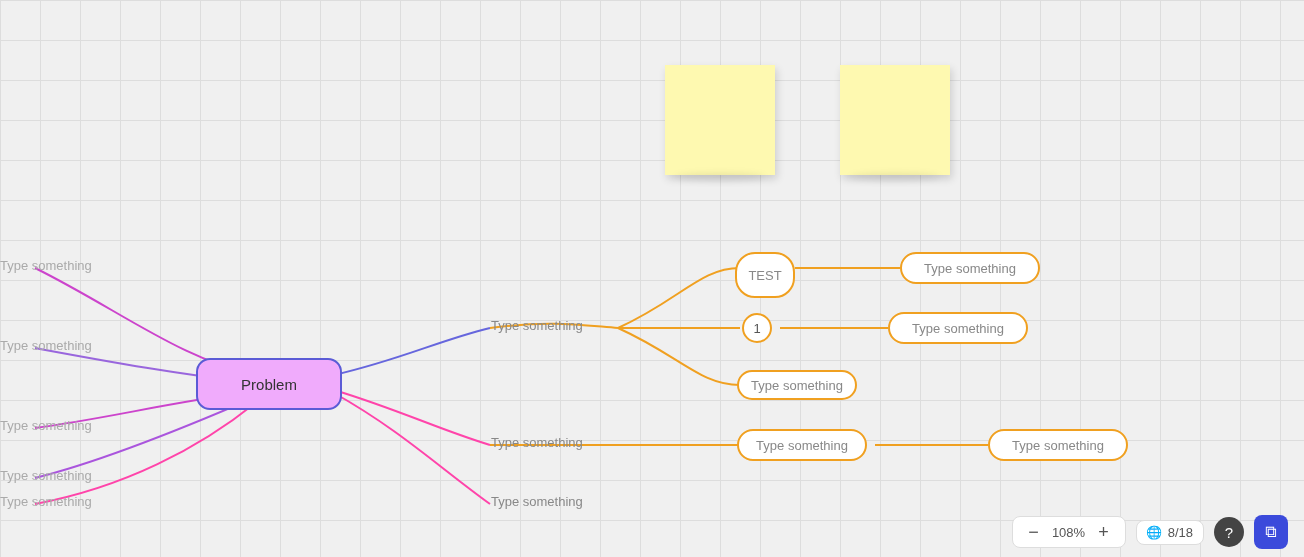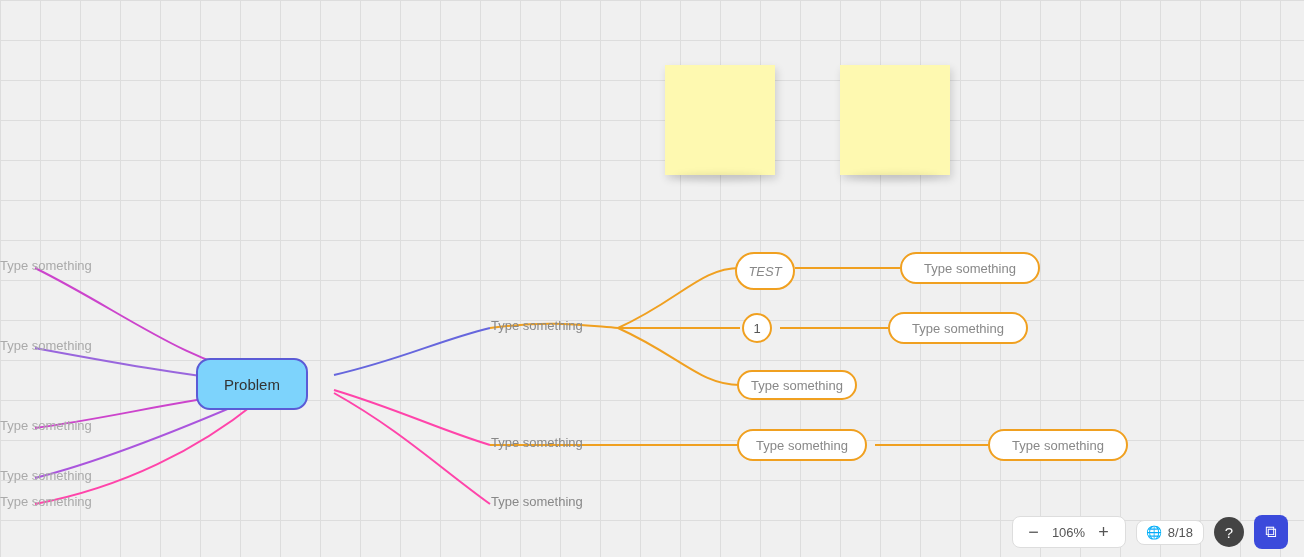"TEST" div.orange-node { font-style: italic -> none; height: 38px -> 46px }
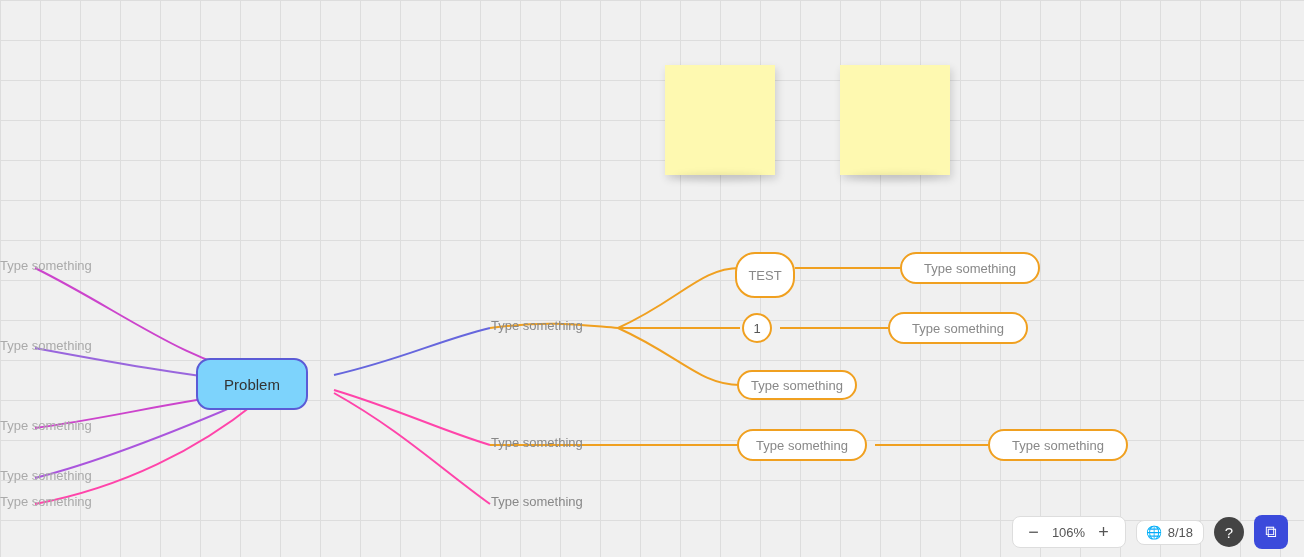"Problem" .problem-node { background: #7dd3fc -> #f0abfc; width: 112px -> 146px }
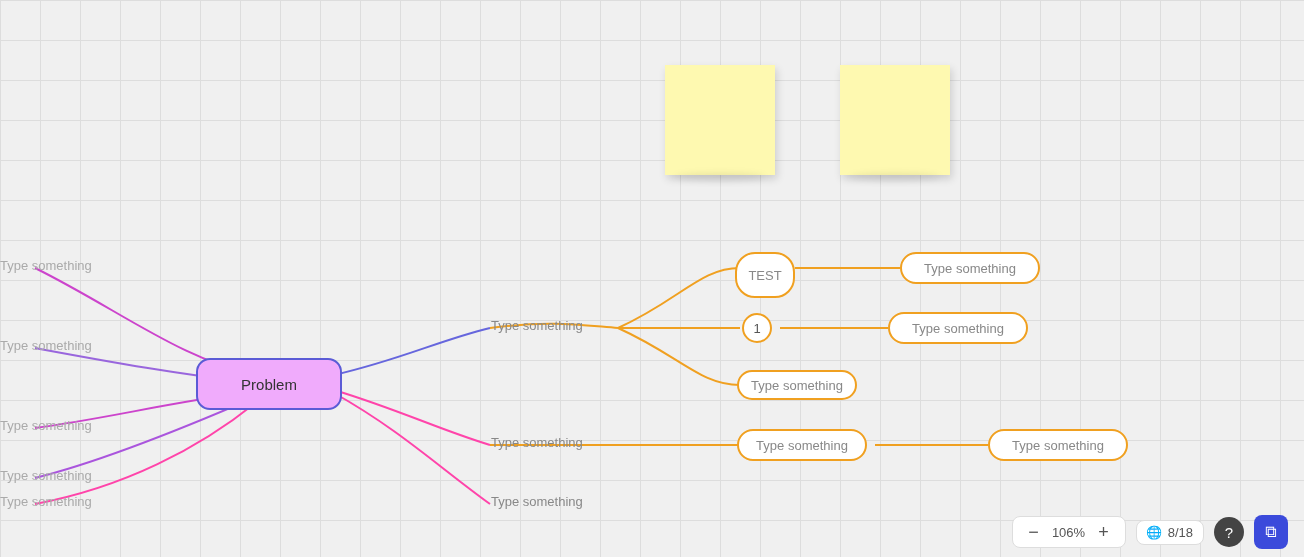"106%" span.zoom-level { text: 106% -> 108% }
